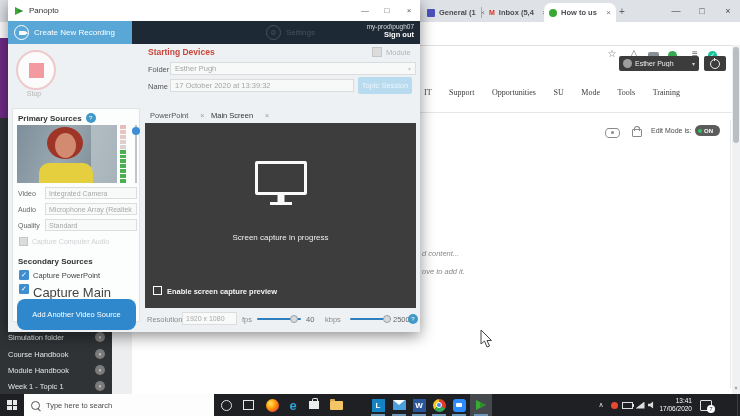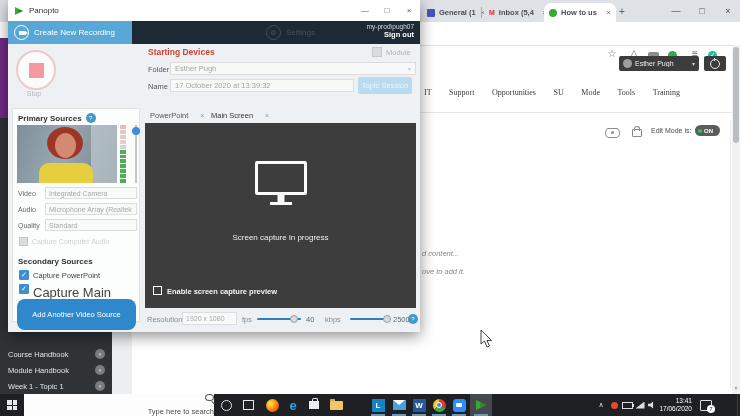"Simulation folder" div.abs { html: none -> <div> <span>Simulation folder</span> <span>▾</span> </div> }
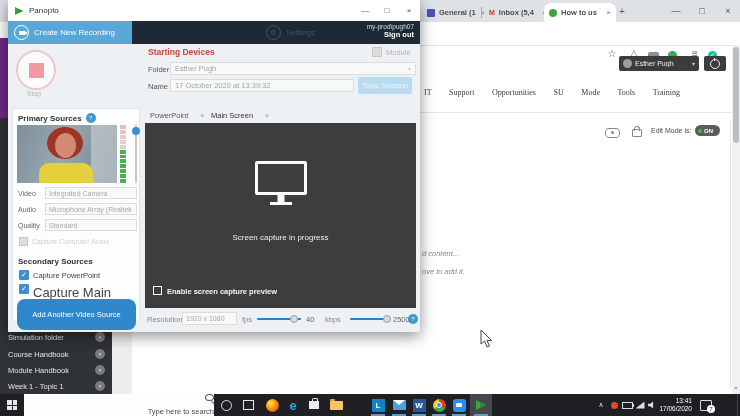"Type here to search" .search { align-items: flex-end -> center; flex-direction: column -> none }
